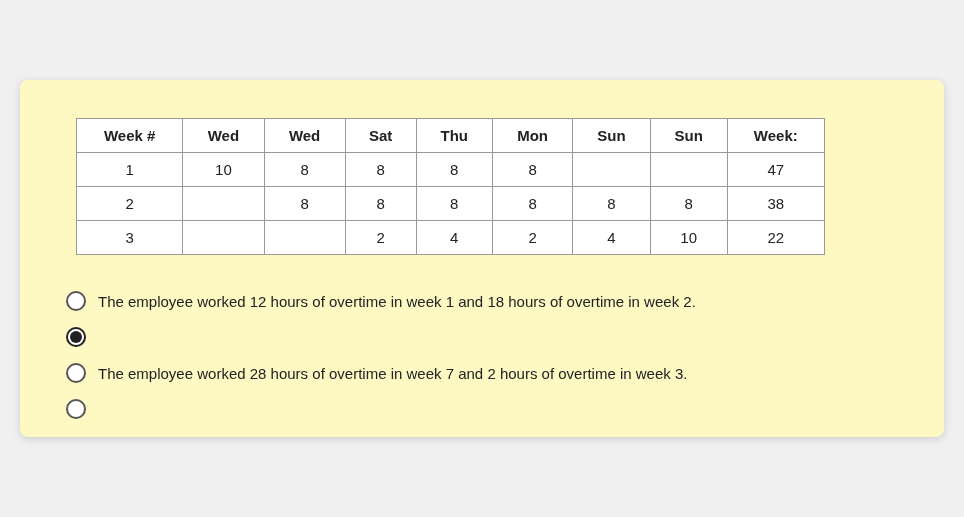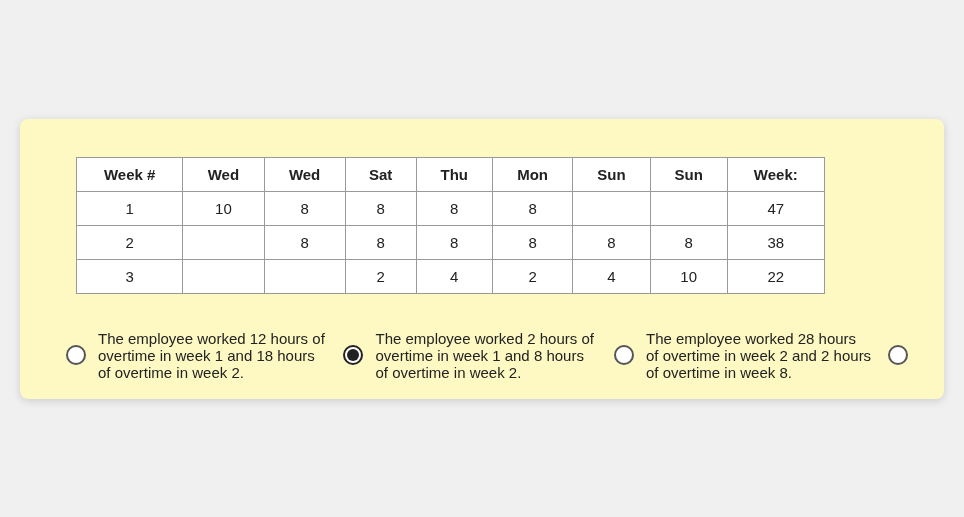"The employee worked 12 hours" .options-container { flex-direction: none -> column }
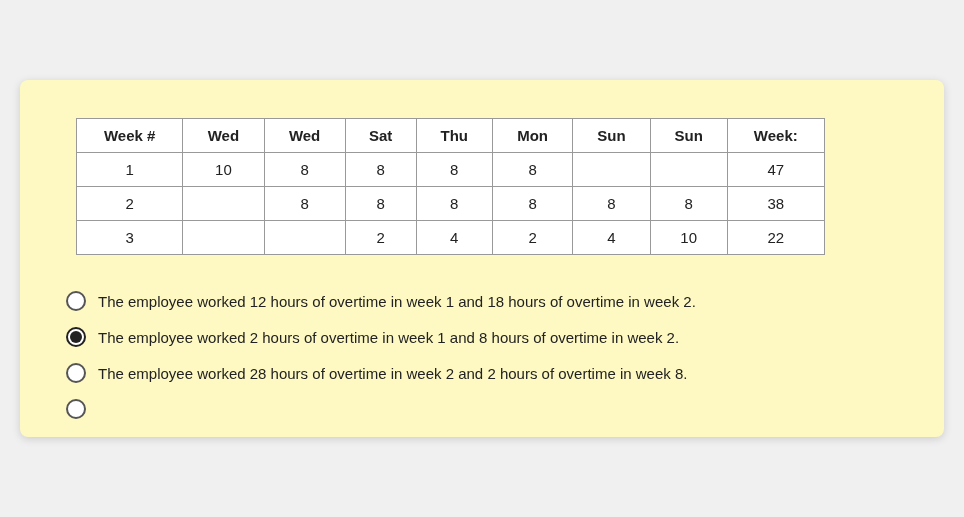"The employee worked 2 hours" span { html: <span>The employee worked 2 hours of overtime in week 1 and 8 hours of overtime in week 2.</span> -> none }
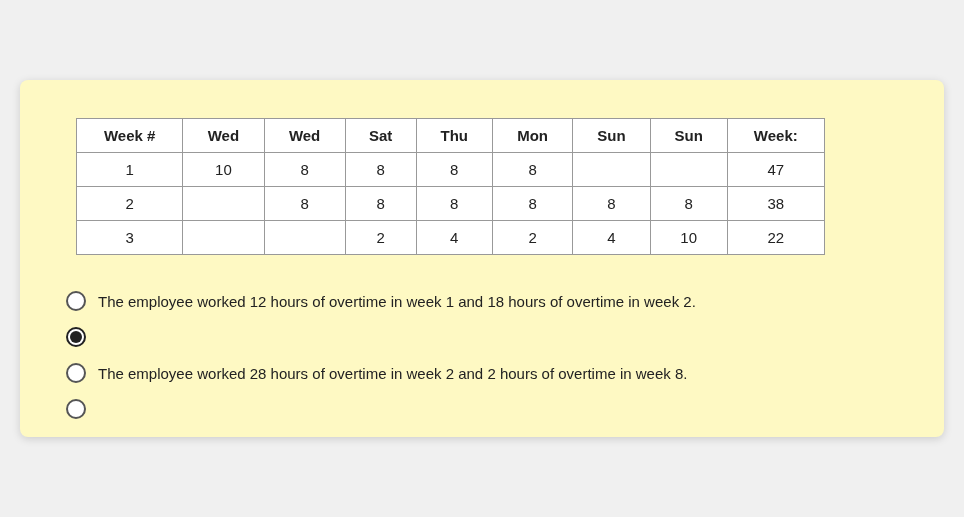"The employee worked 28 hours" span { text: 2 and 2 hours of overtime in week 8 -> 7 and 2 hours of overtime in week 3 }
